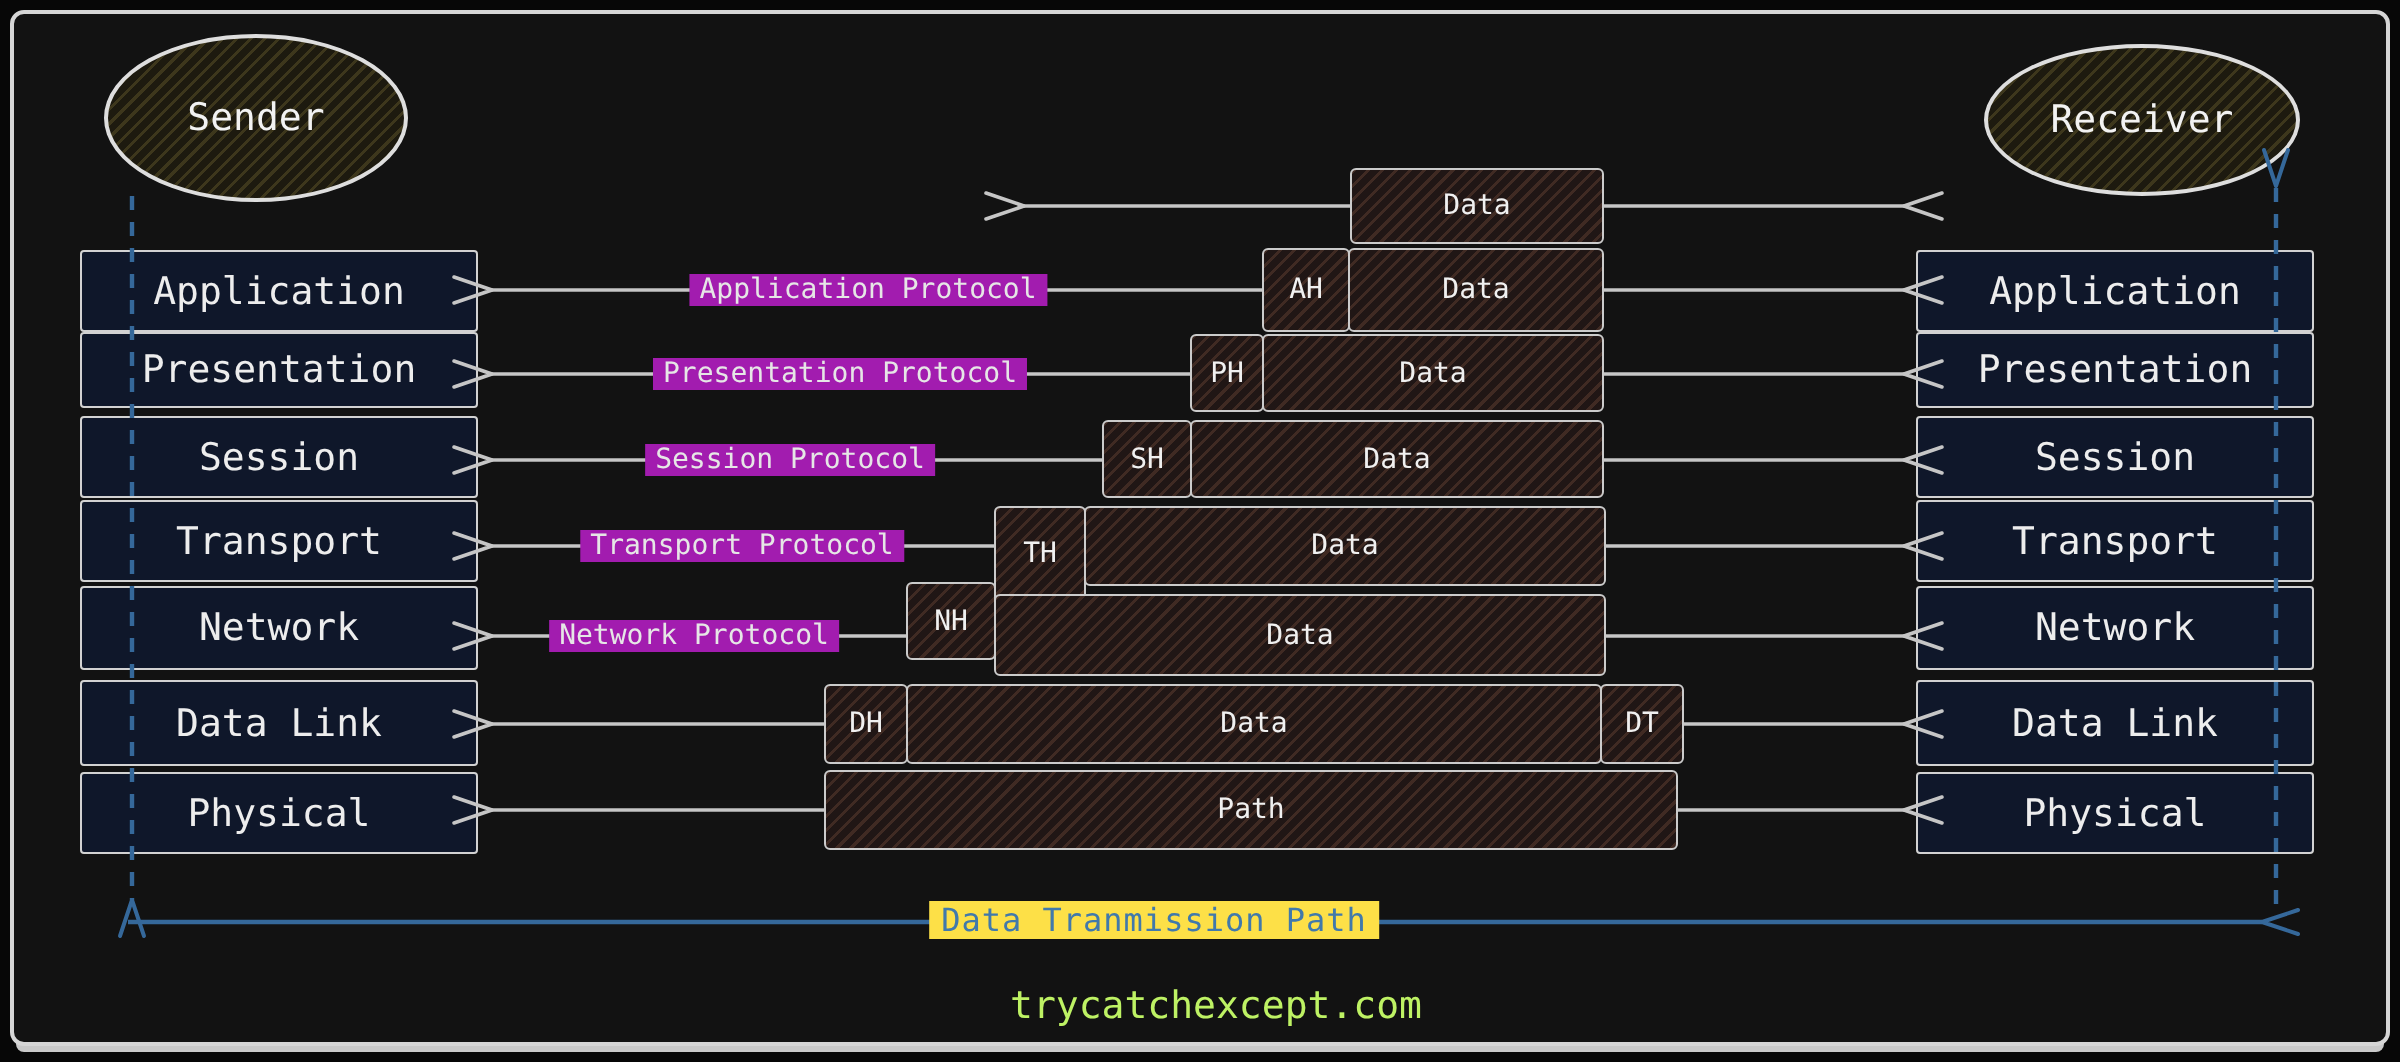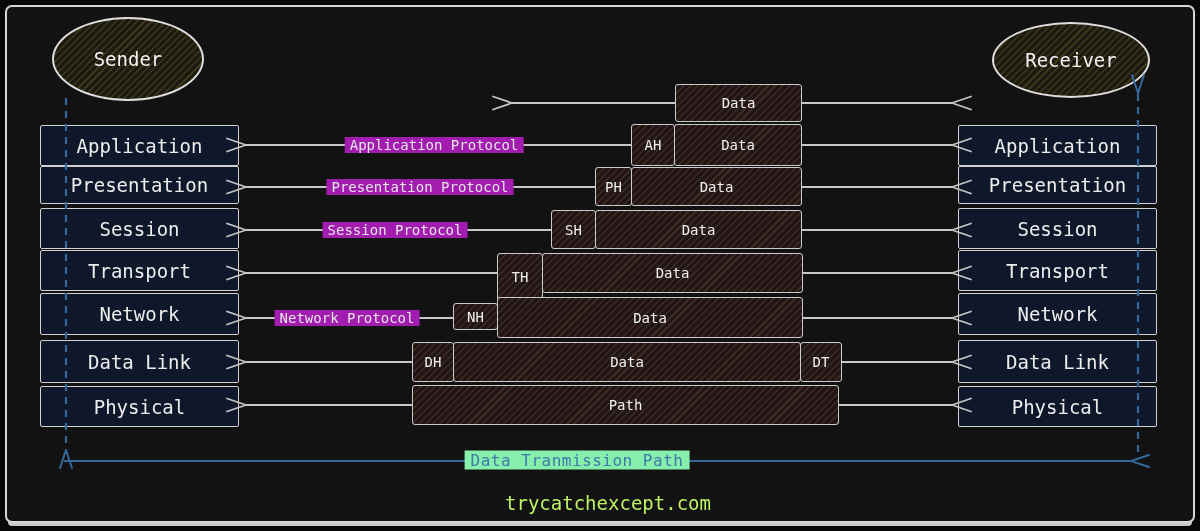"Transport Protocol" div.plabel { html: none -> <div>Transport Protocol</div> }
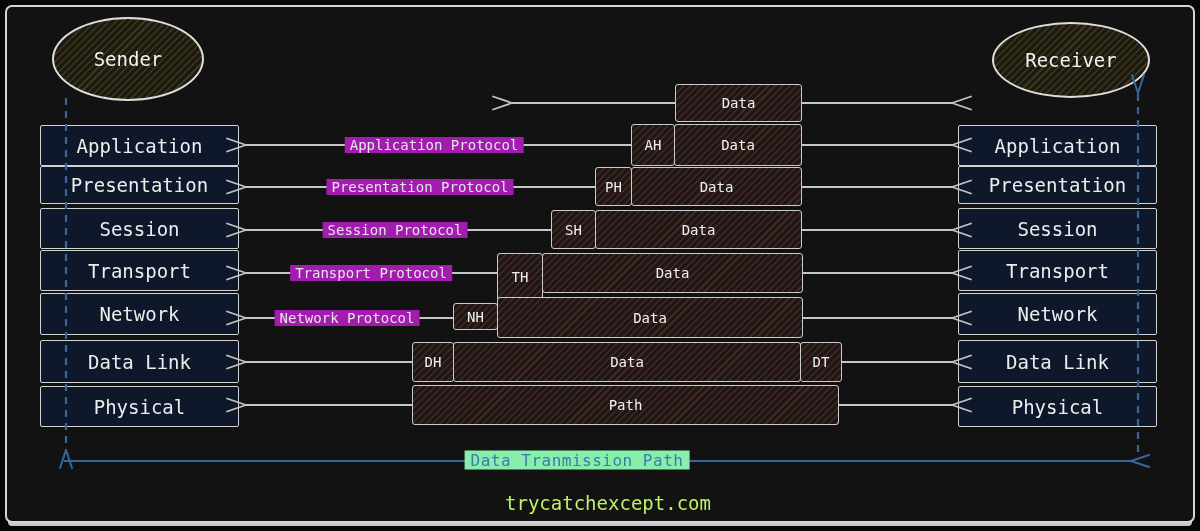"NH" div.seg { height: 27px -> 39px; top: 303px -> 291px }
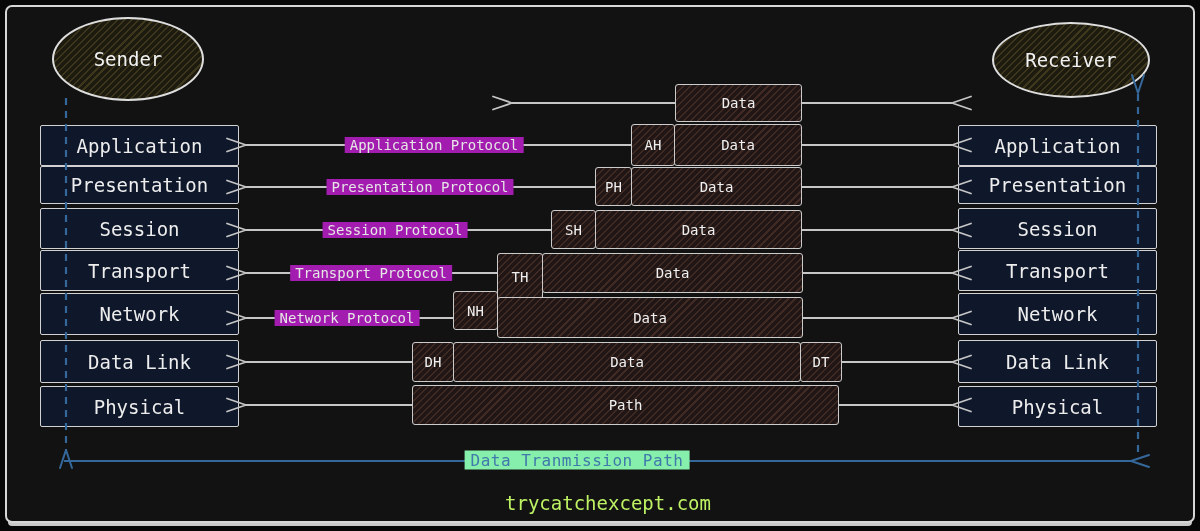"Data Tranmission Path" #path-label { background: #86efac -> #fde047 }
